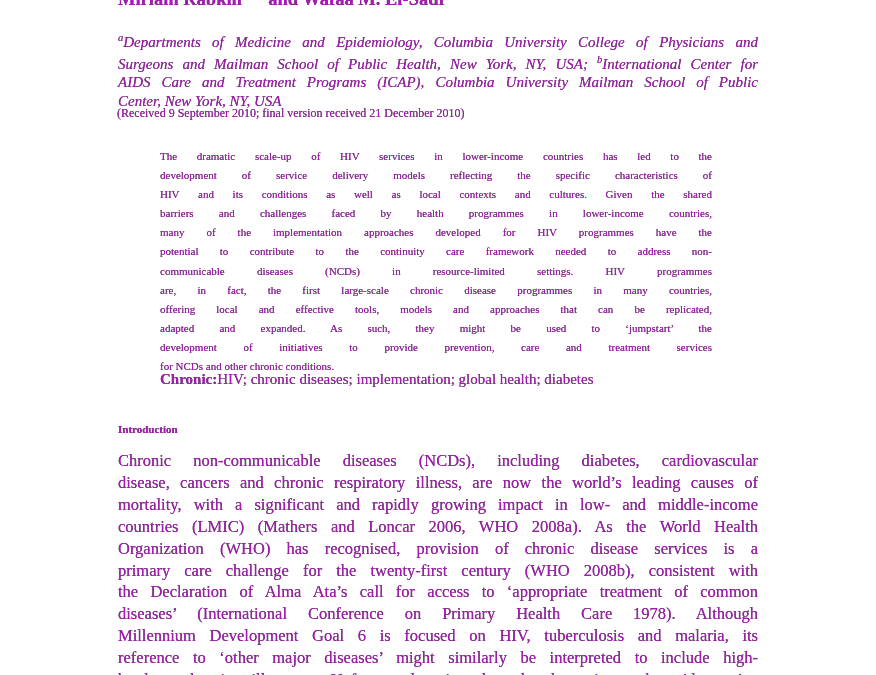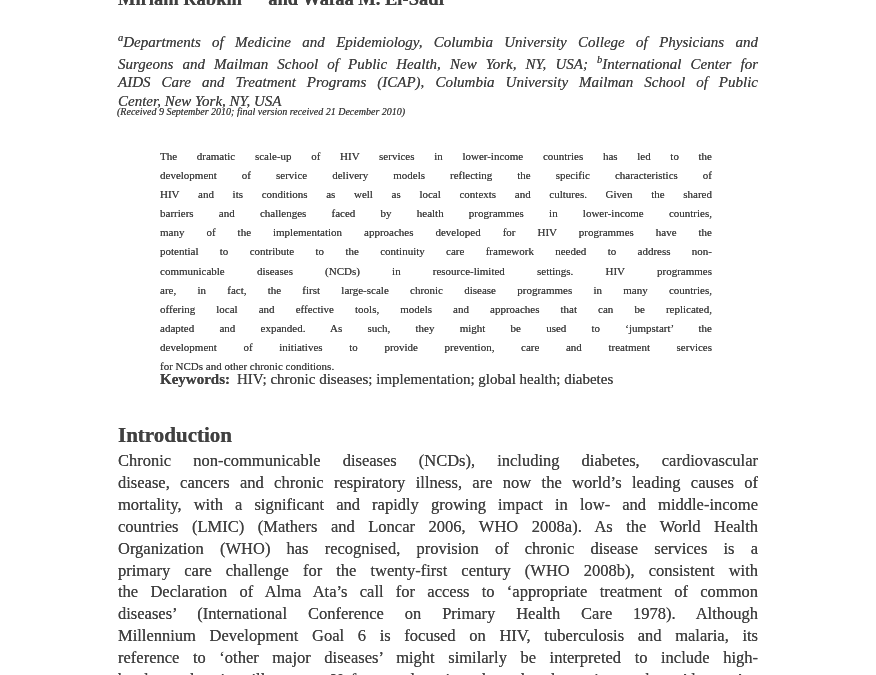"aDepartments of Medicine and" #page { color: #404040 -> #a21caf }
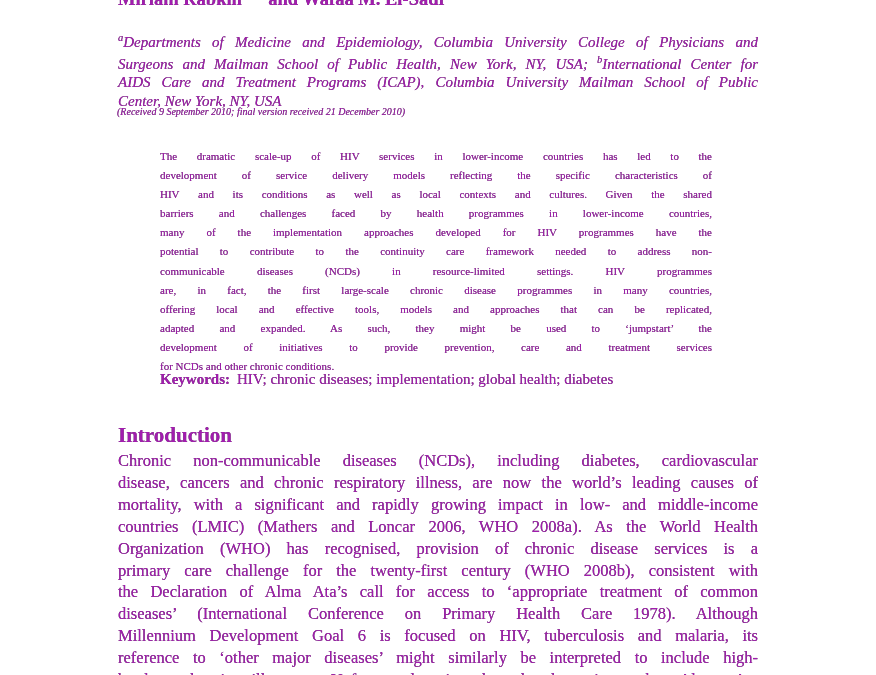"(Received 9 September 2010; final" #received { font-size: 10px -> 12px; font-style: italic -> none }
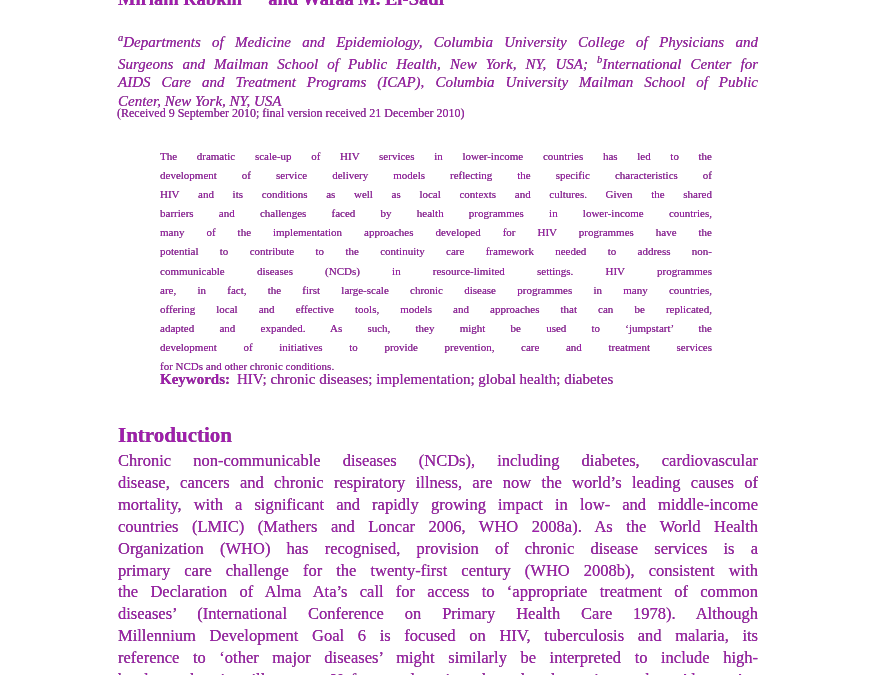"Keywords:" span.kw-label { text: Keywords -> Chronic }
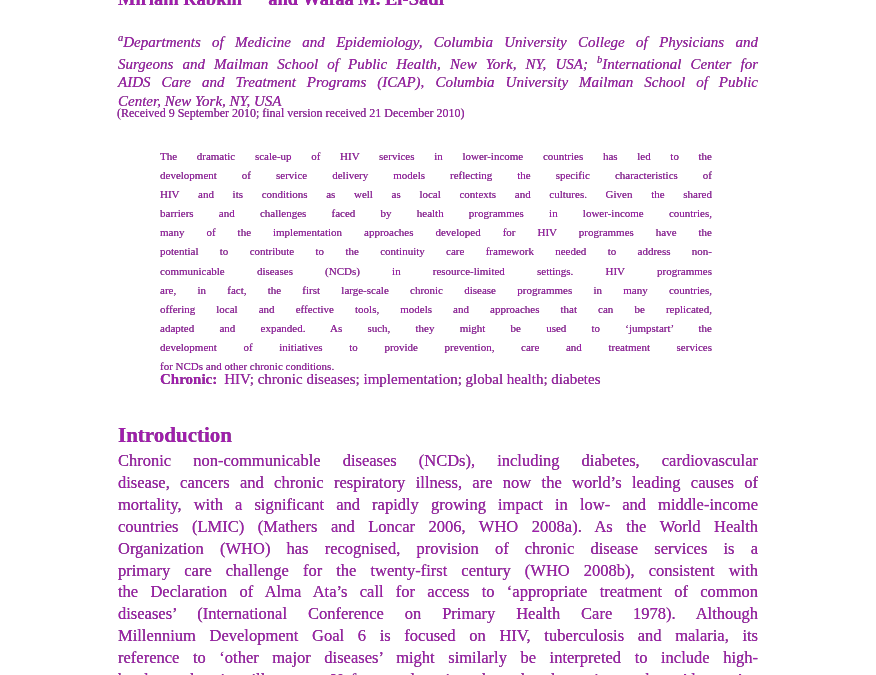"HIV; chronic diseases; implementation;" #keywords .kw-text { margin-left: 7px -> none }
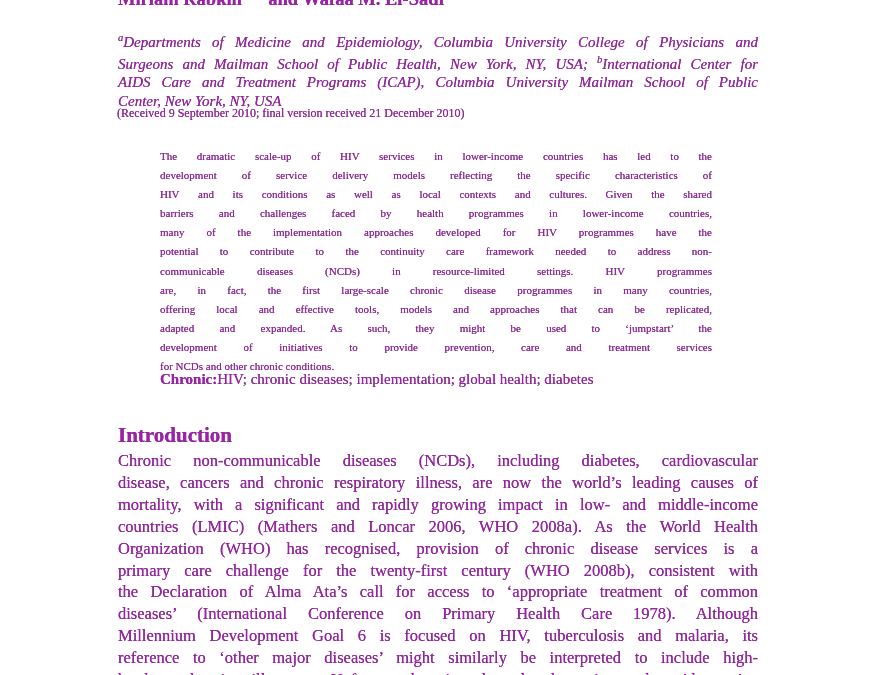"Introduction" #intro-heading { font-size: 21px -> 11px }
